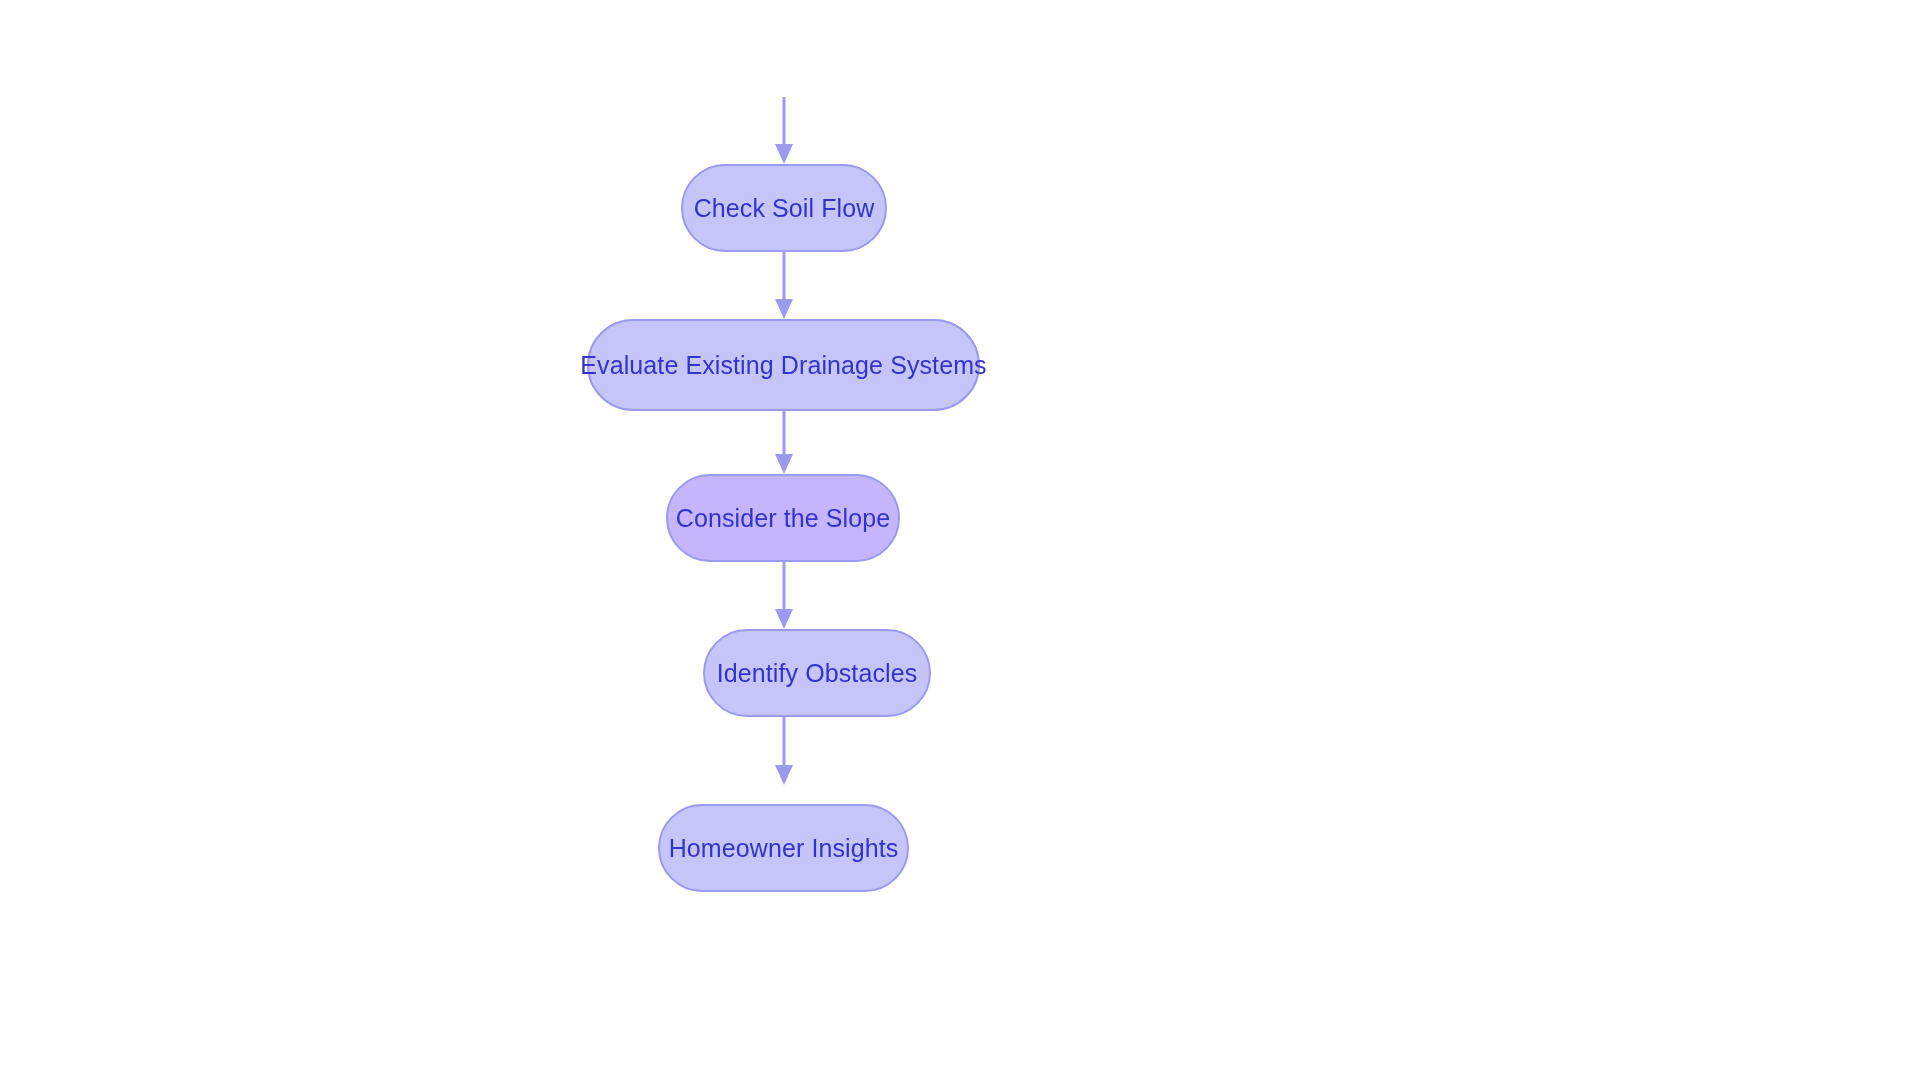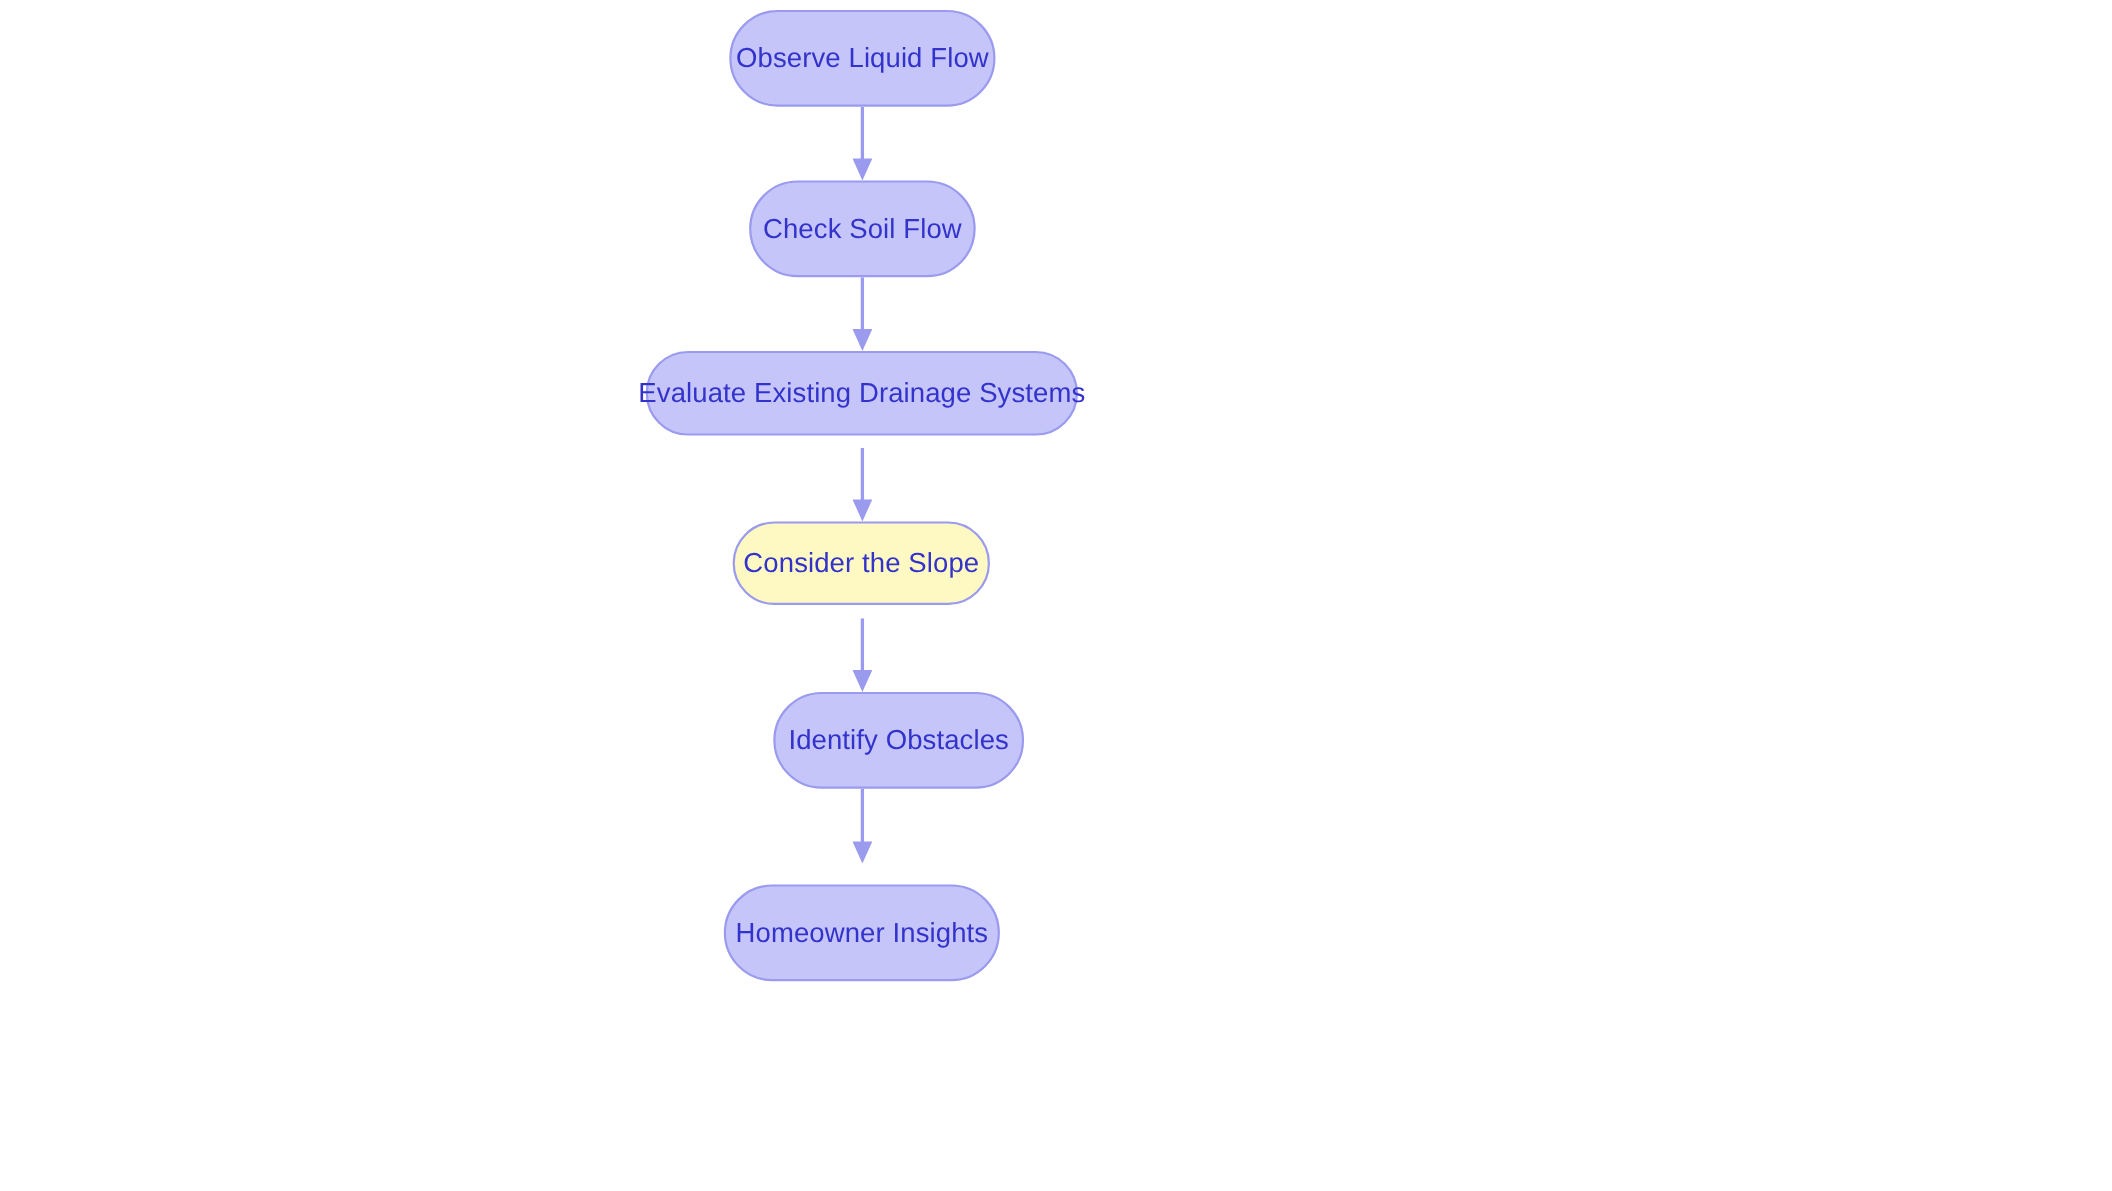"Observe Liquid Flow" div.node { html: <div> <span>Observe Liquid Flow</span> </div> -> none }
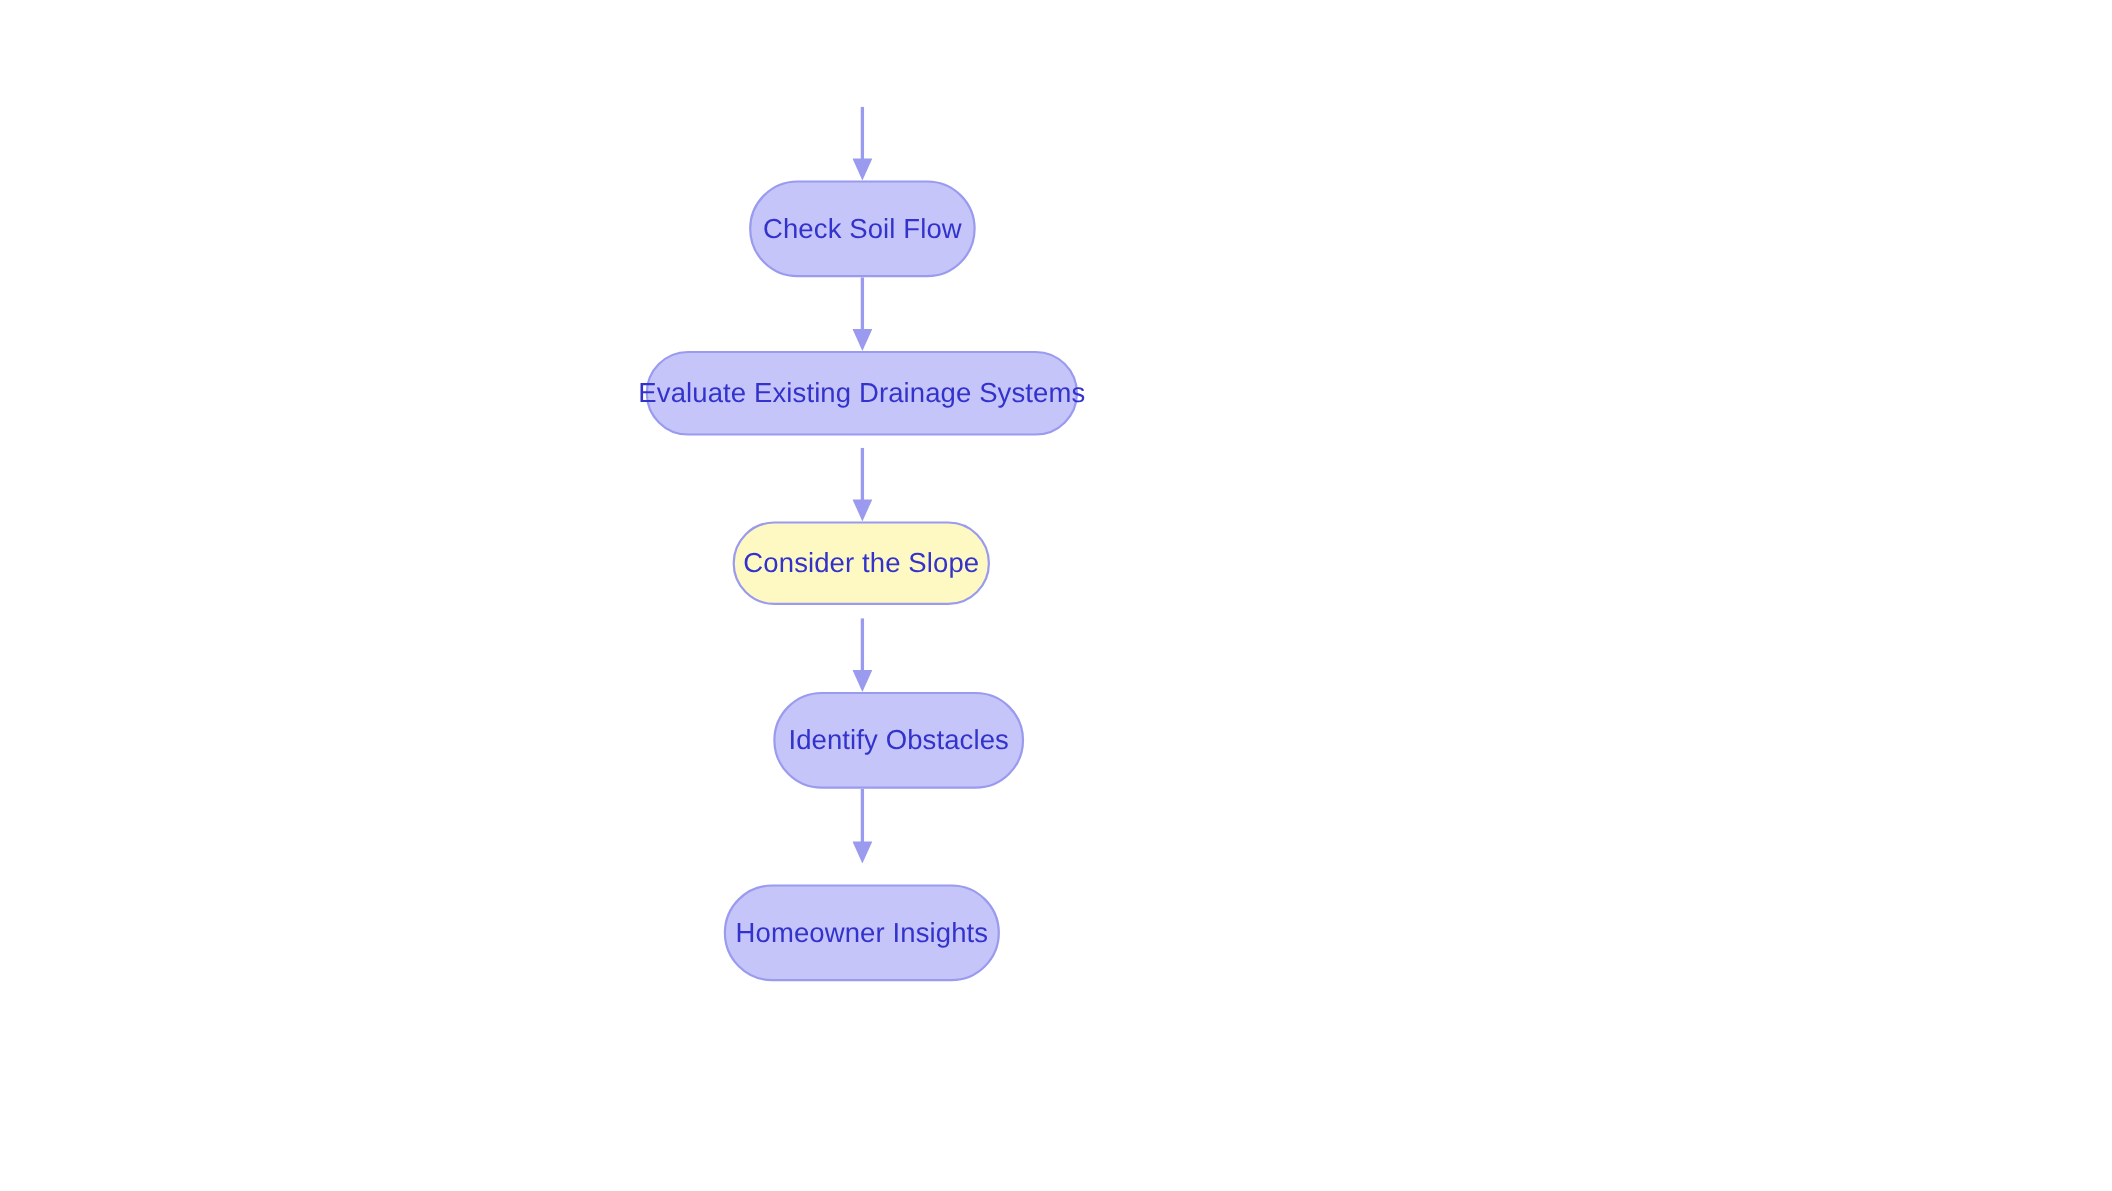"Evaluate Existing Drainage Systems" div.node { height: 77px -> 92px }
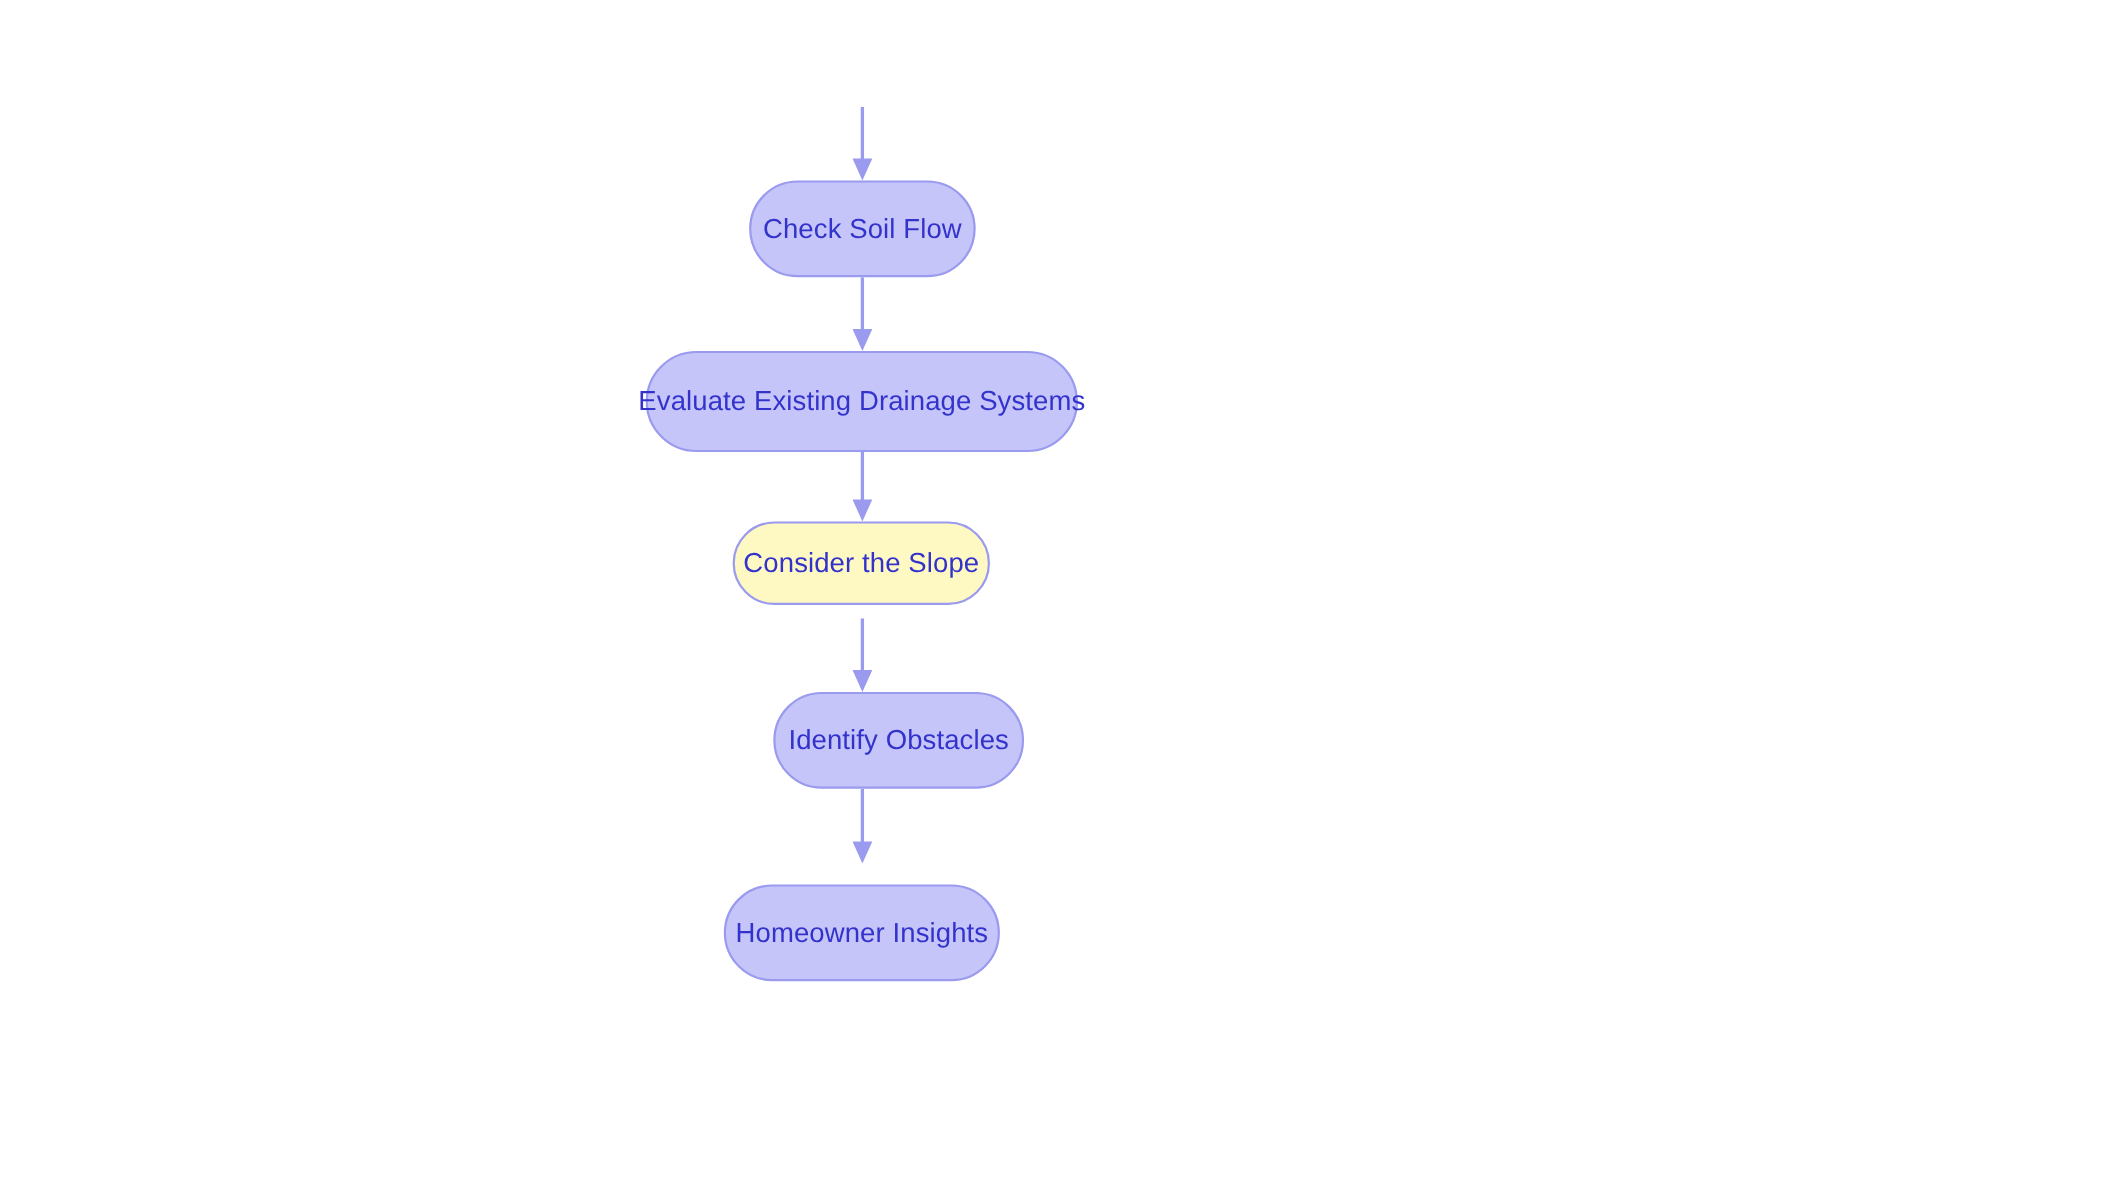"Consider the Slope" div.node { background: #fef9c3 -> #c4b5fd; height: 76px -> 88px }
